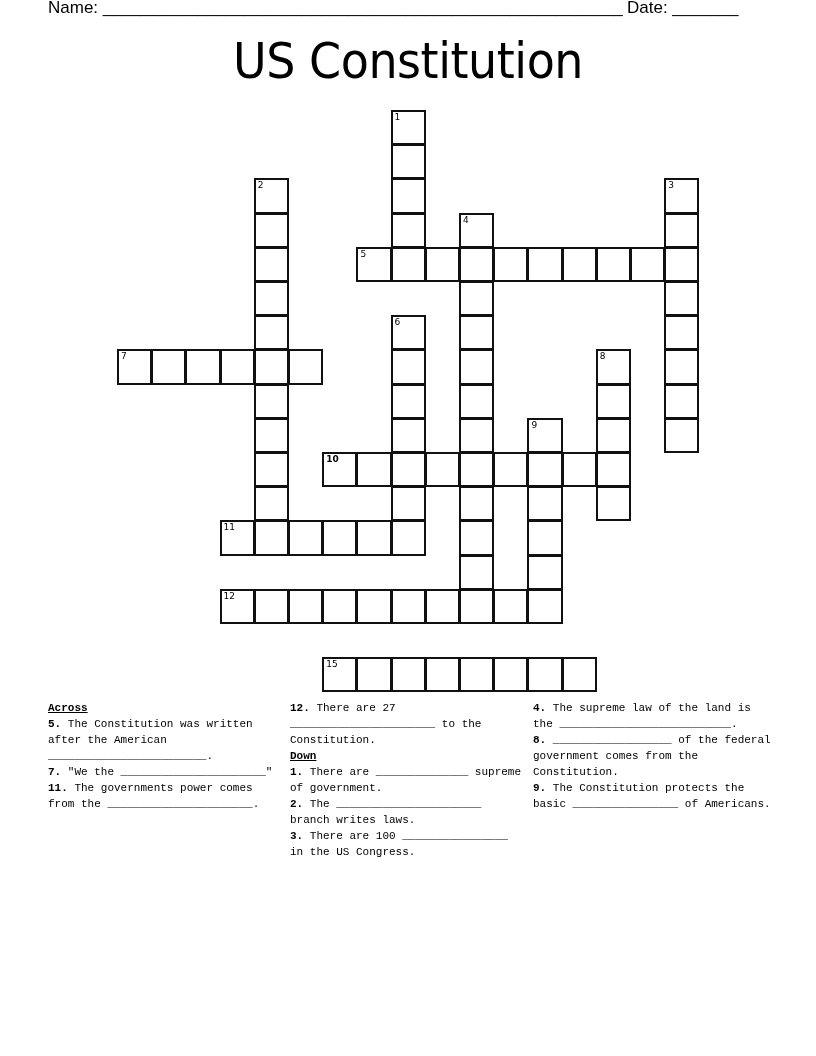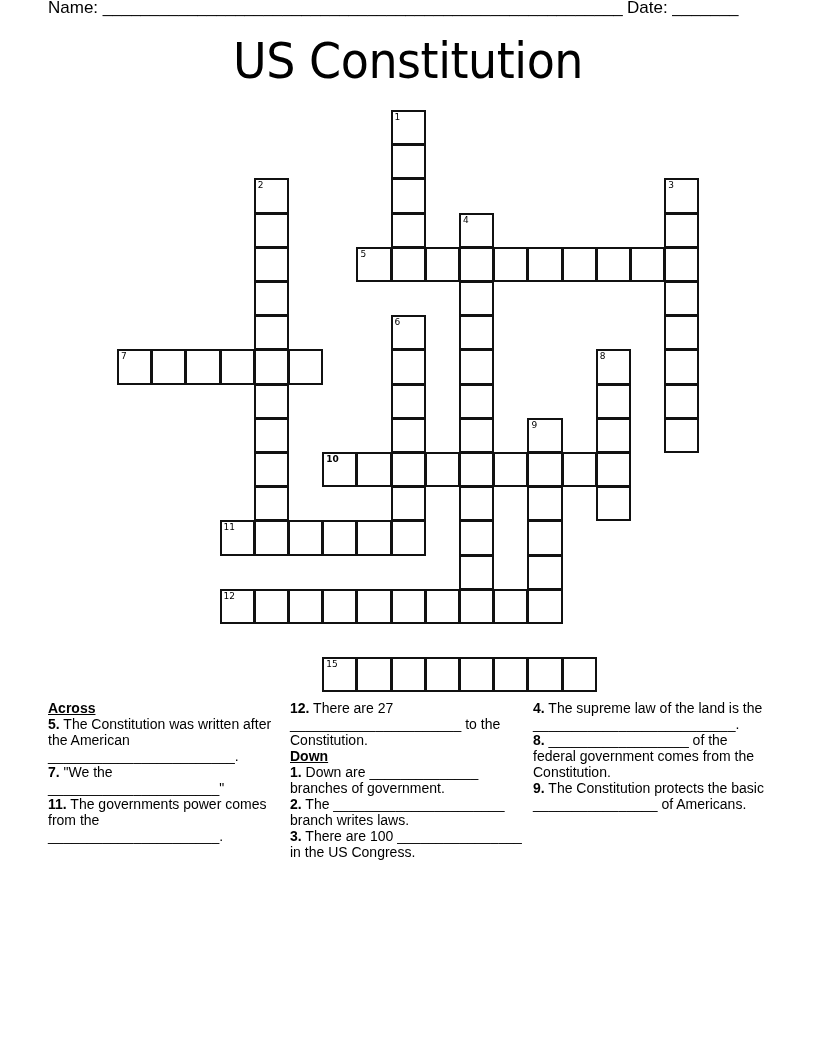"Across" .clues { font-family: Liberation Sans, sans-serif -> Liberation Mono, monospace; font-size: 14px -> 11px }
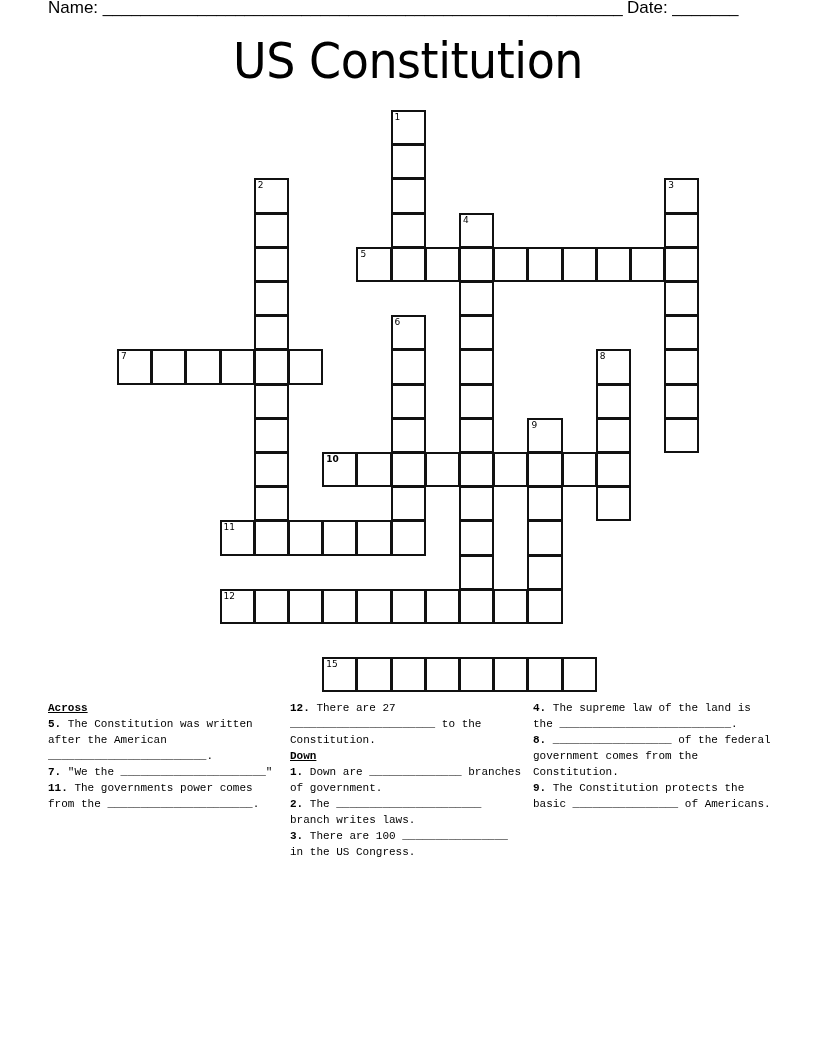"Down are ______________ branches of" span { text: Down are ______________ branches -> There are ______________ supreme }
